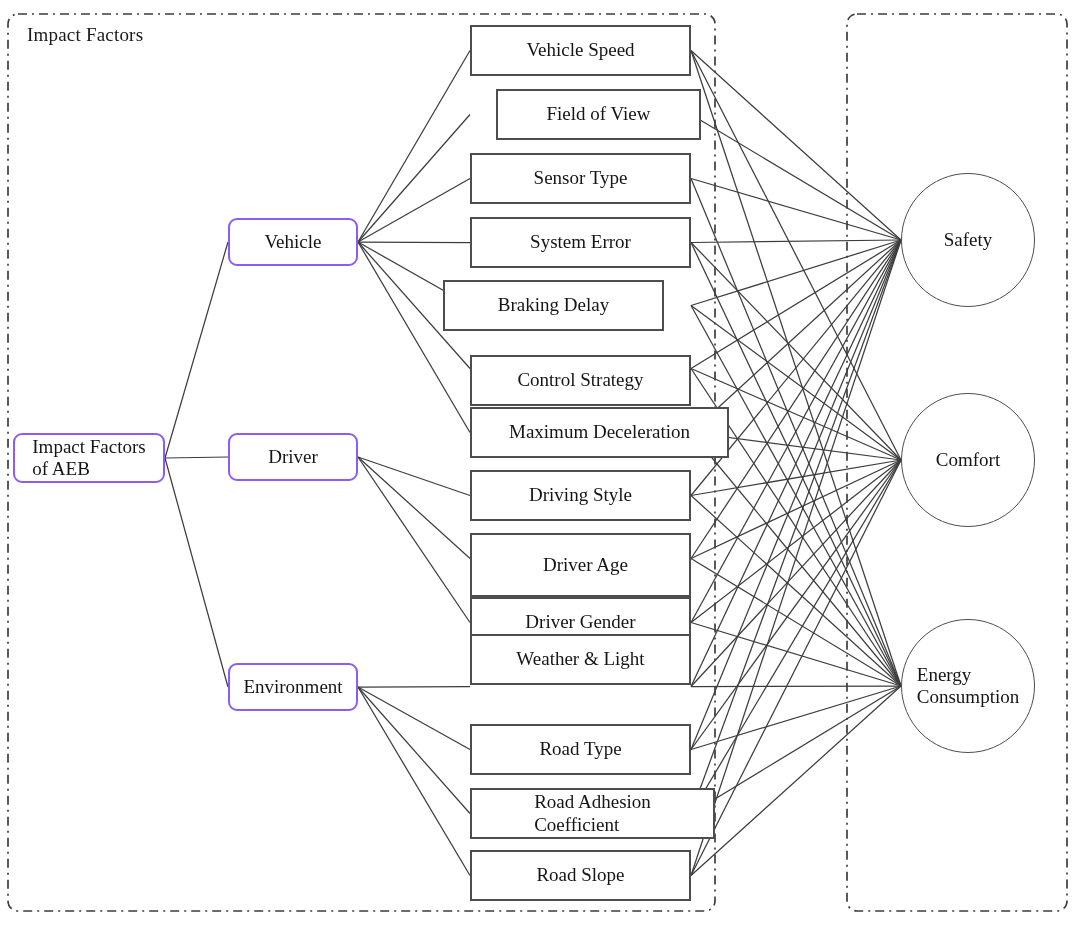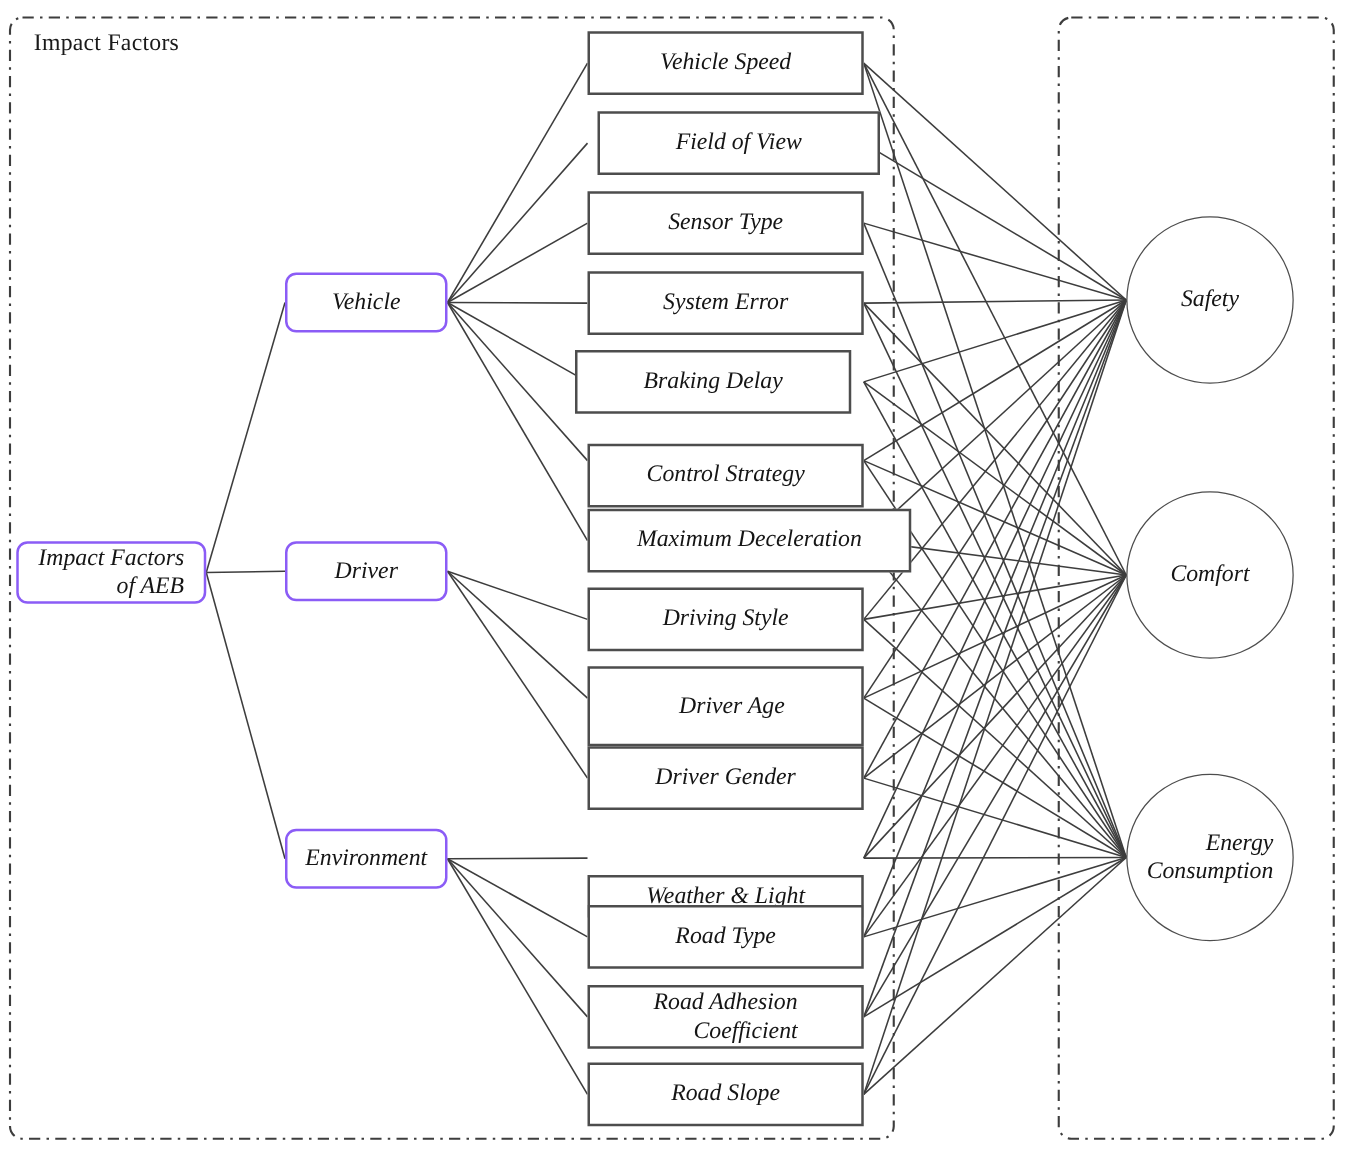"Vehicle Speed" .node { font-style: italic -> none; text-align: right -> left }
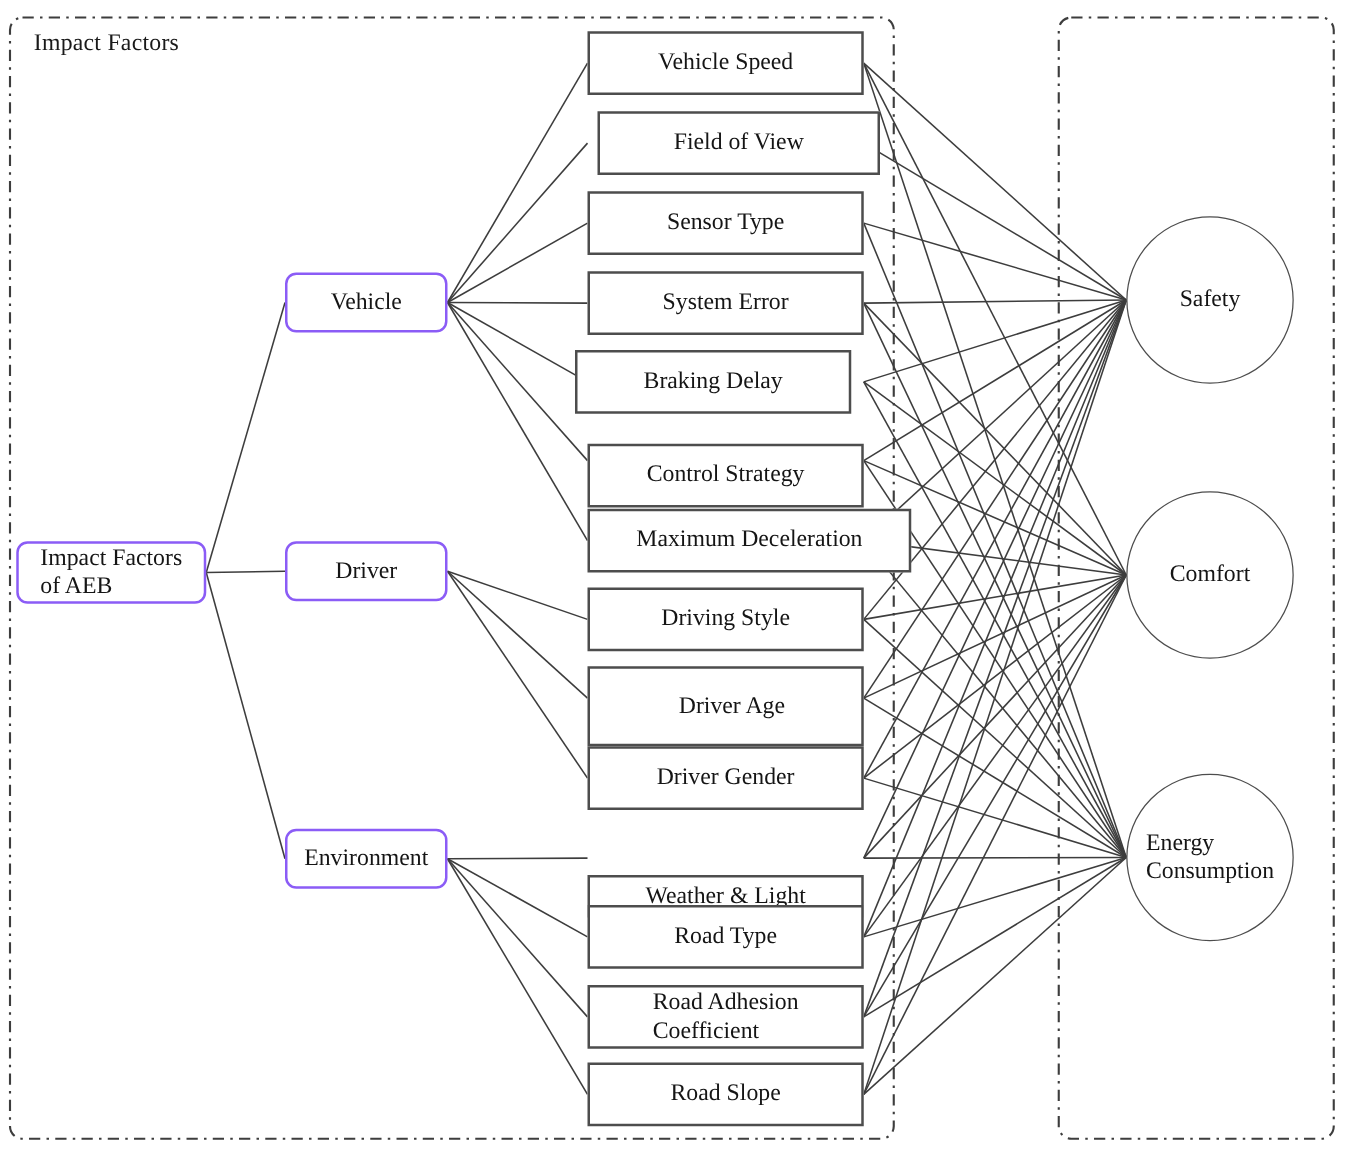"Field of View" div.node { left: 478px -> 496px; width: 226px -> 205px }
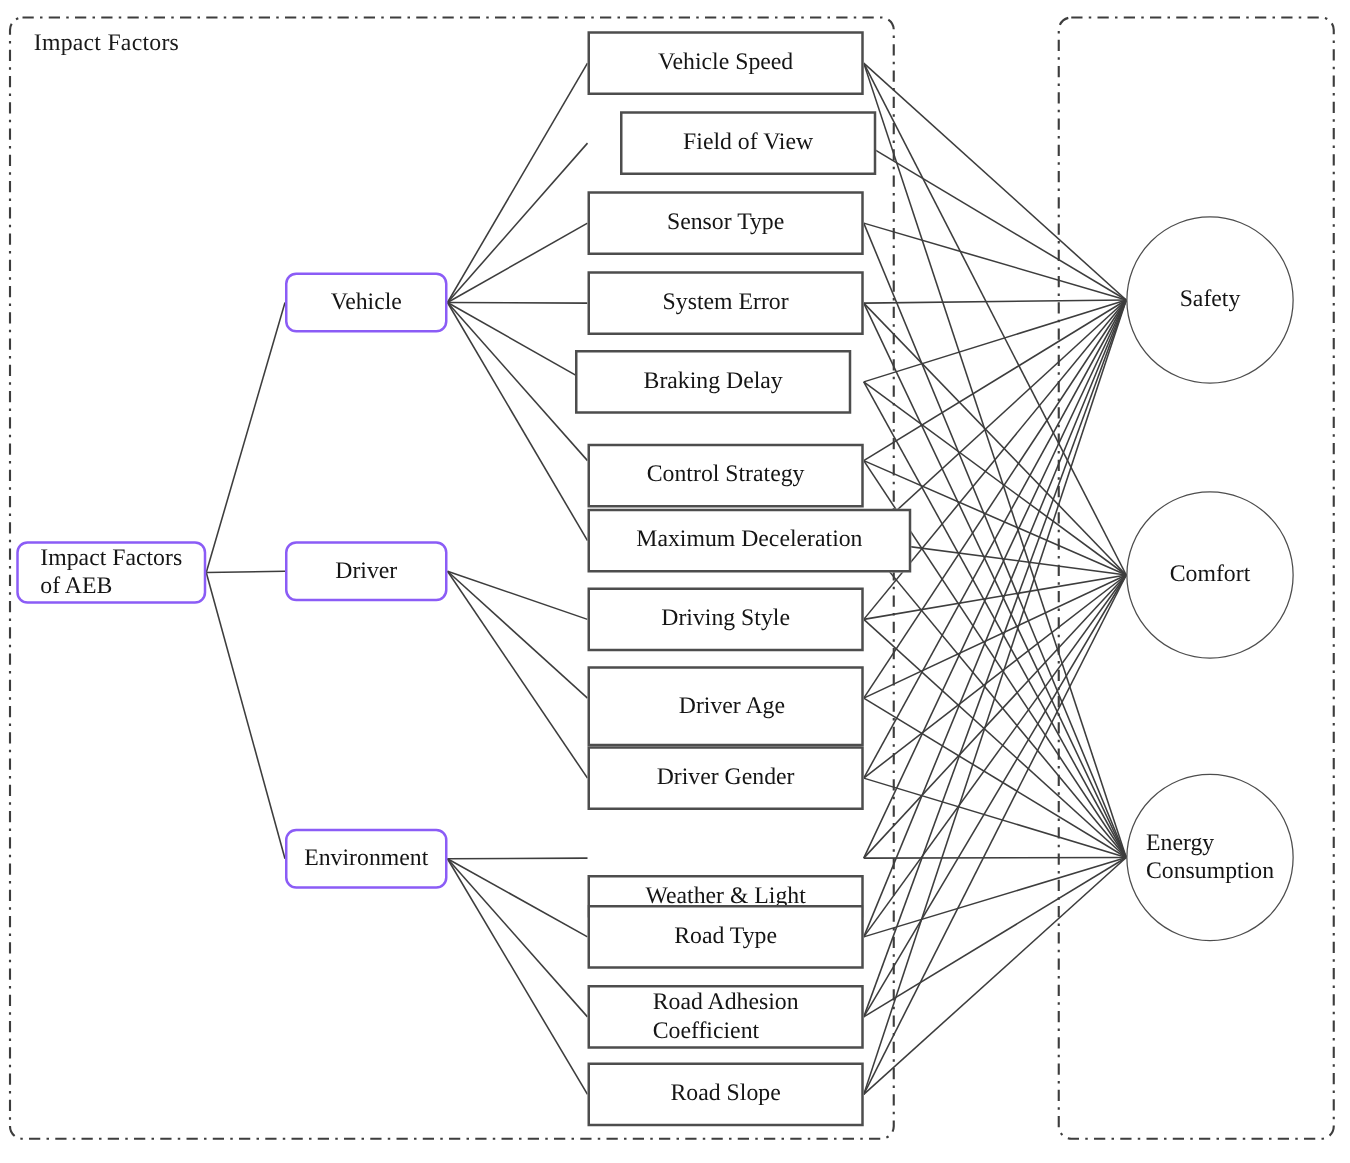"Braking Delay" div.node { left: 460px -> 443px }
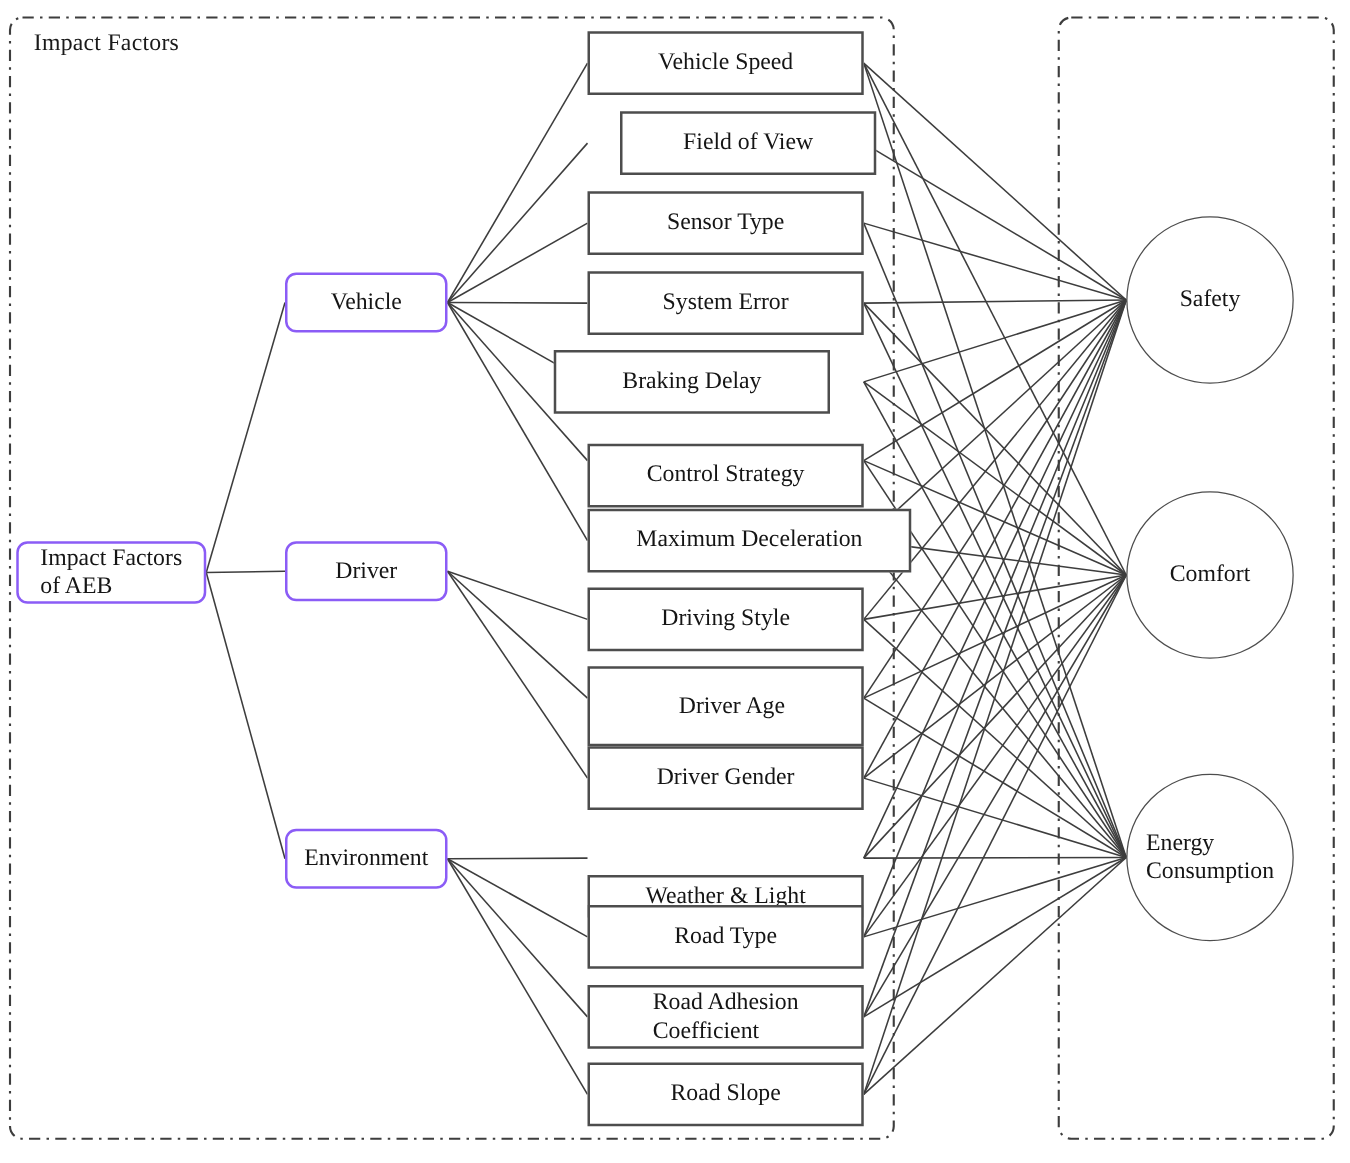"Weather & Light" div.node { height: 34px -> 51px; top: 700px -> 634px }
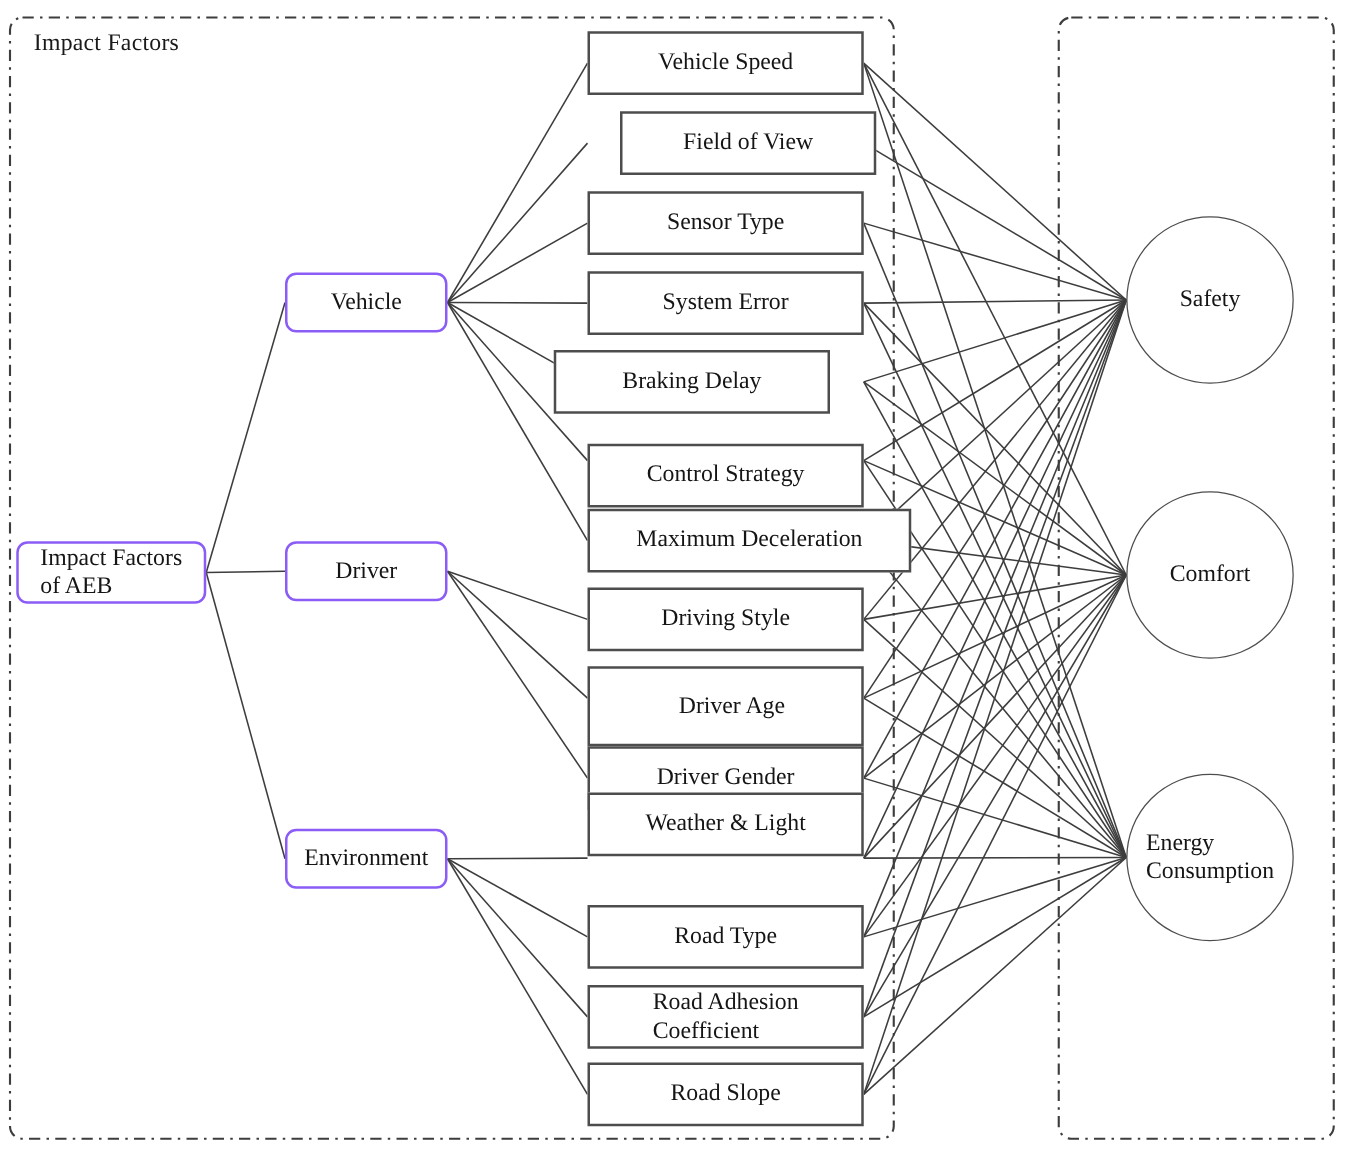"Road Adhesion" div.node { width: 221px -> 245px }
